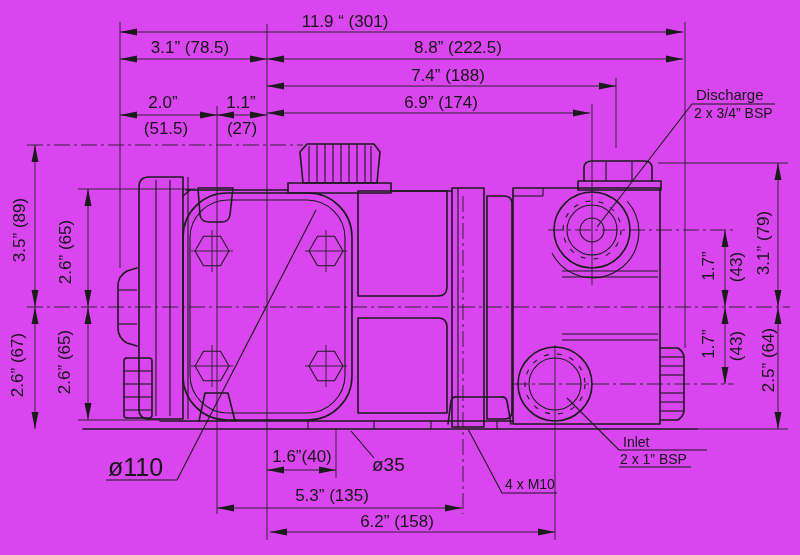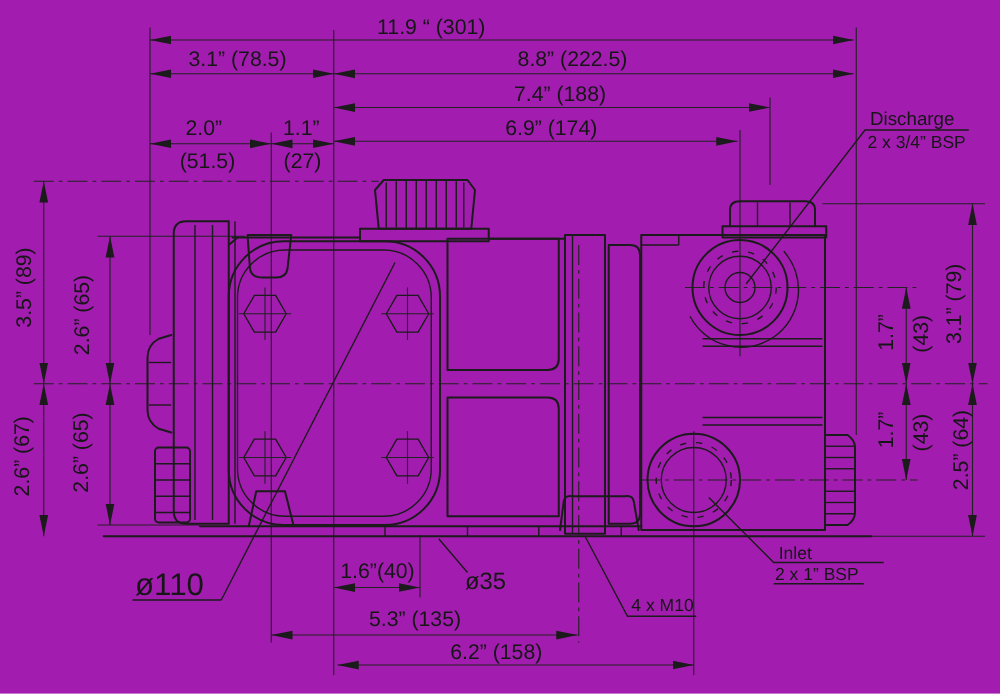"11.9 “ (301)" .stage { background: #a21caf -> #d946ef }
